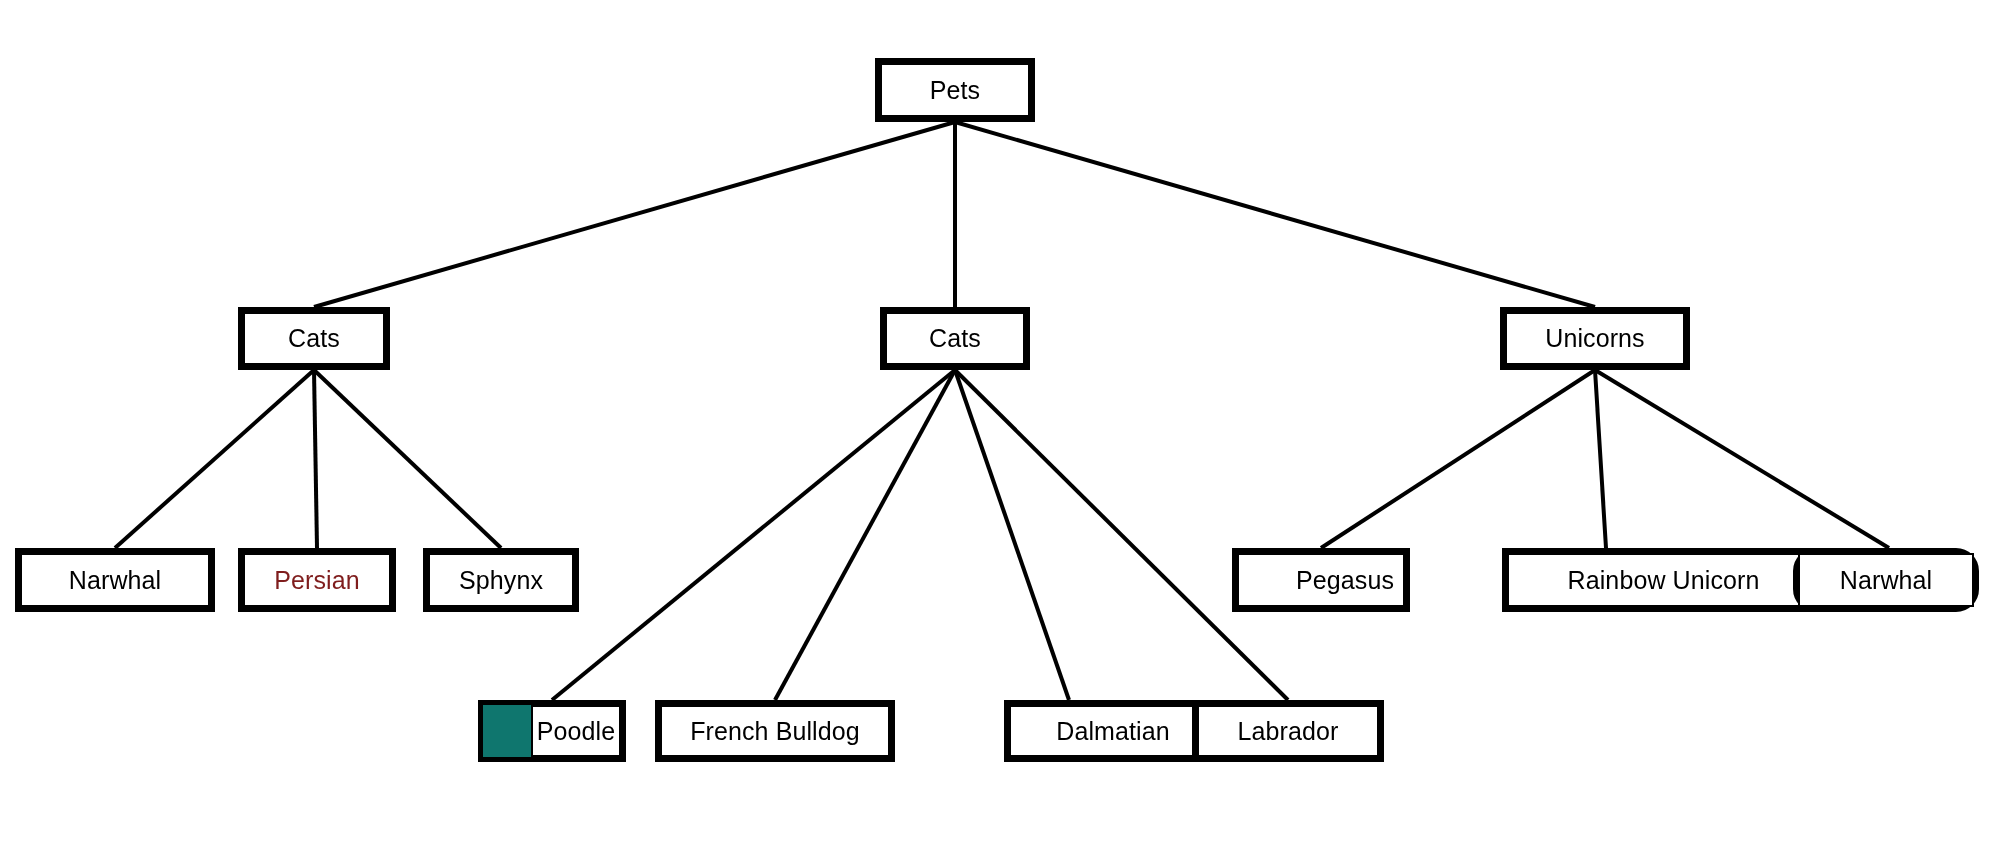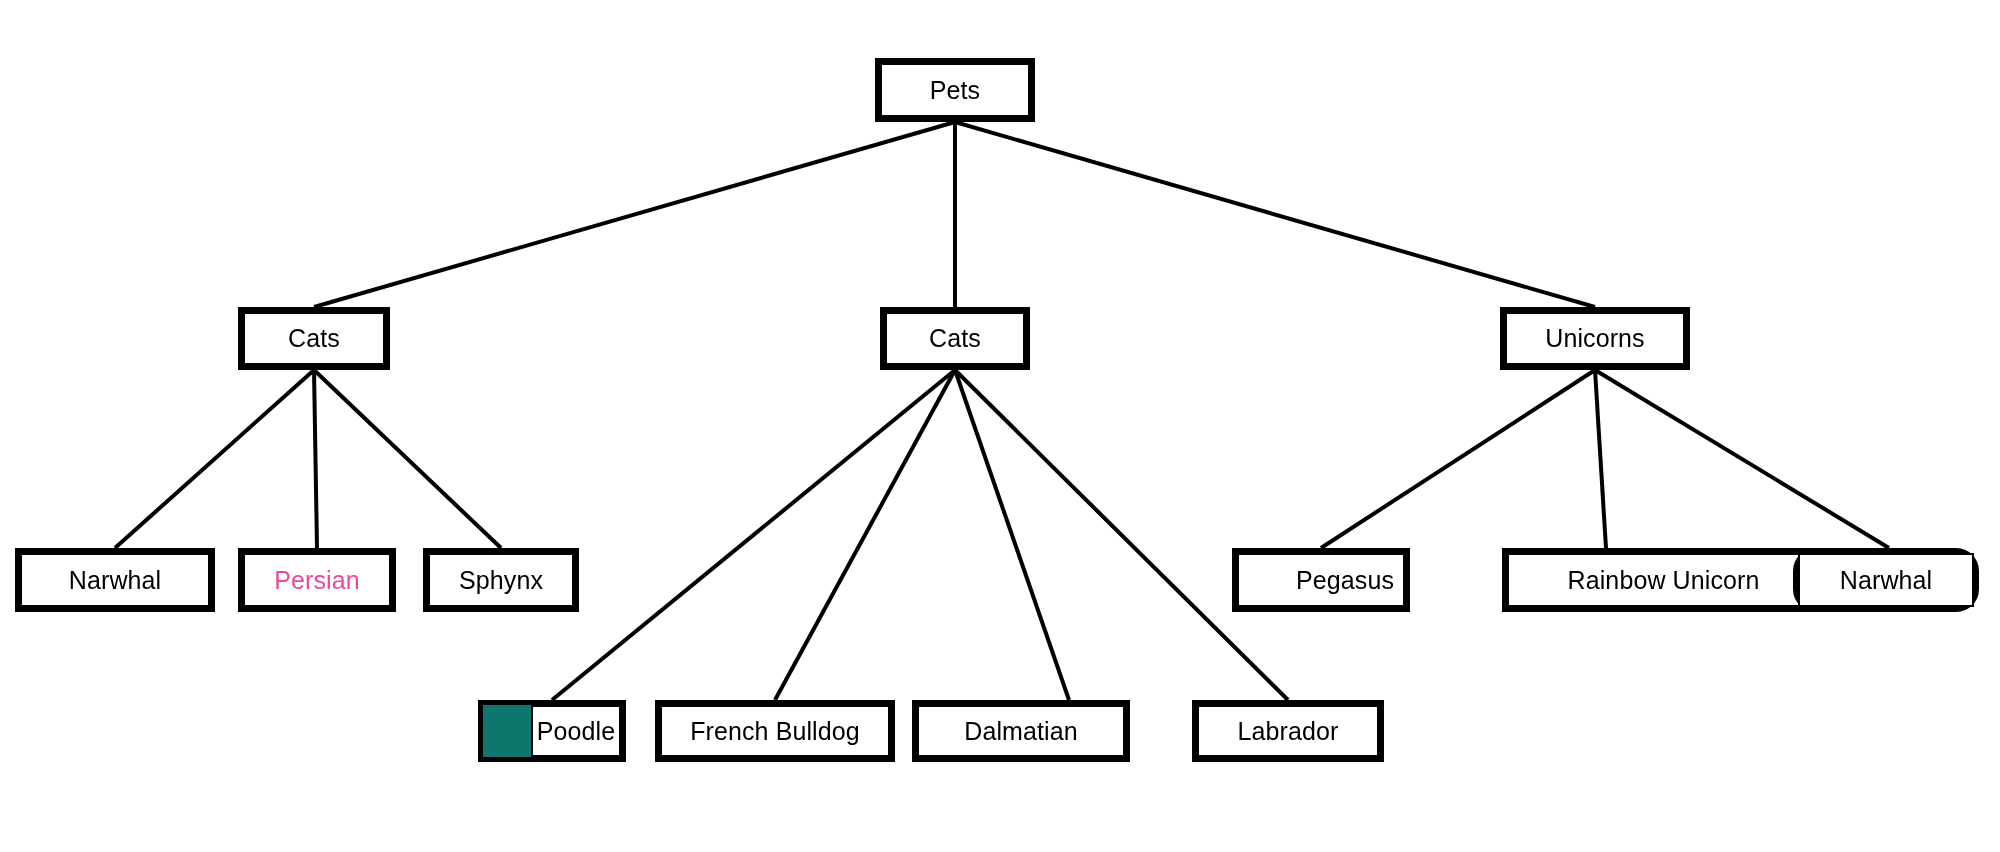"Persian" span.node-label { color: #ec4899 -> #7f1d1d }
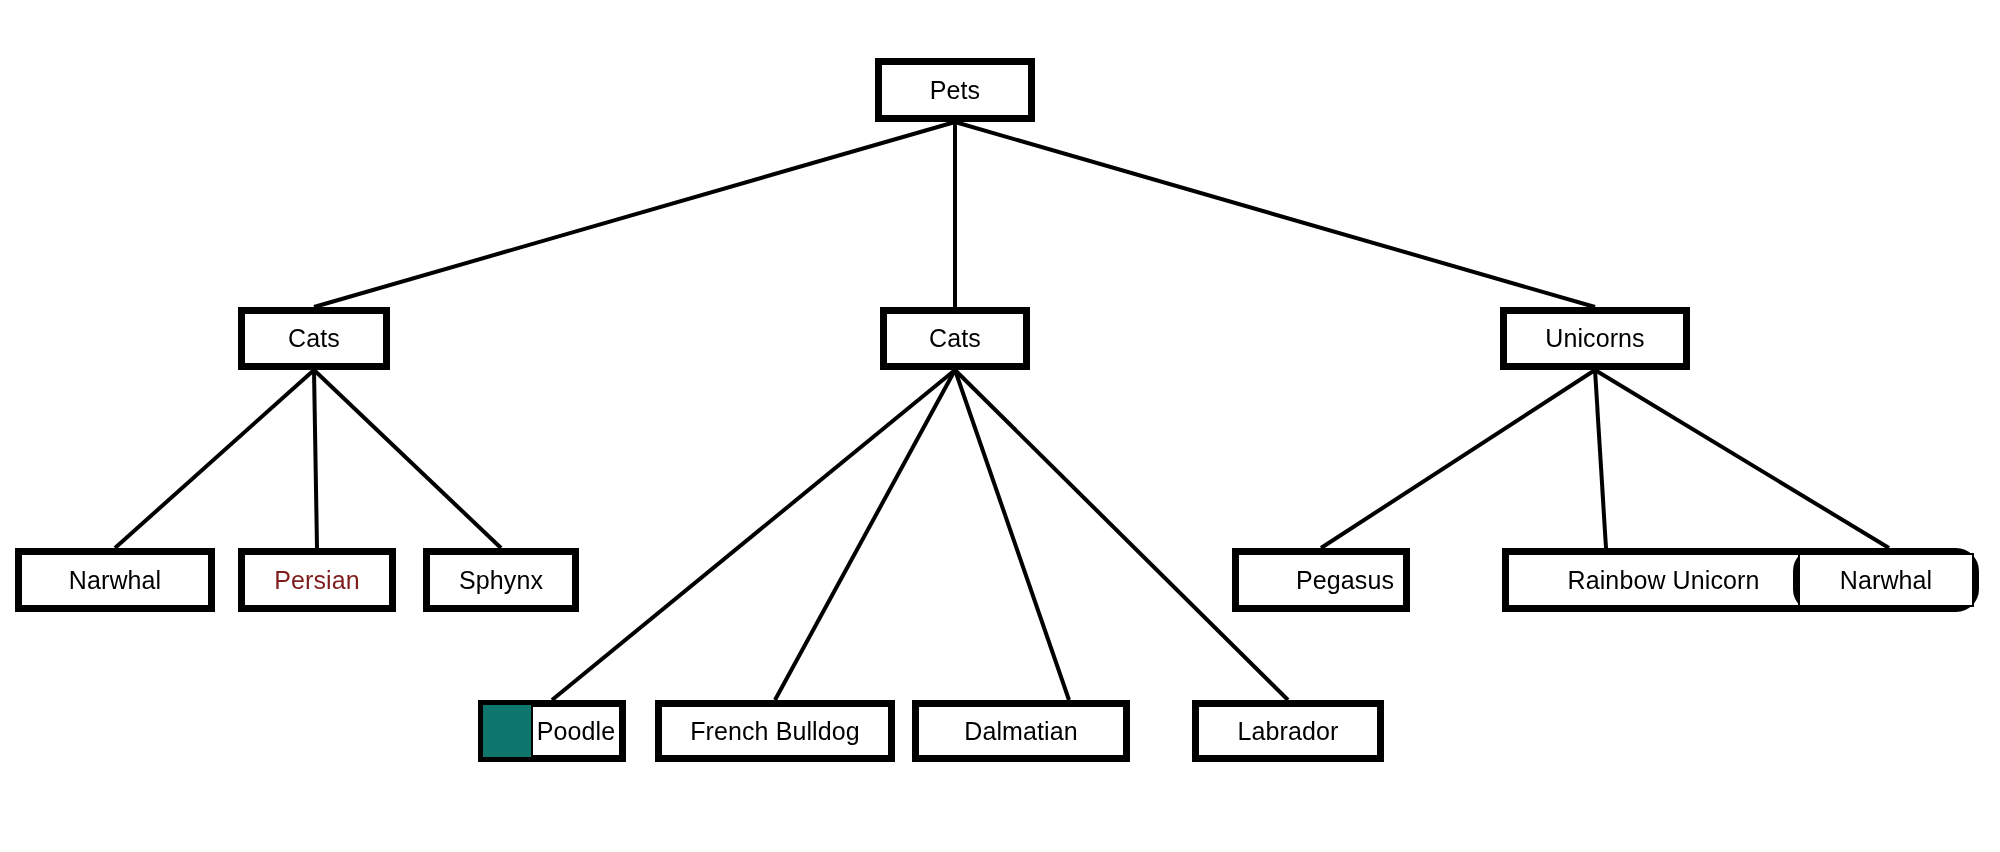"Dalmatian" div.node { left: 912px -> 1004px }
